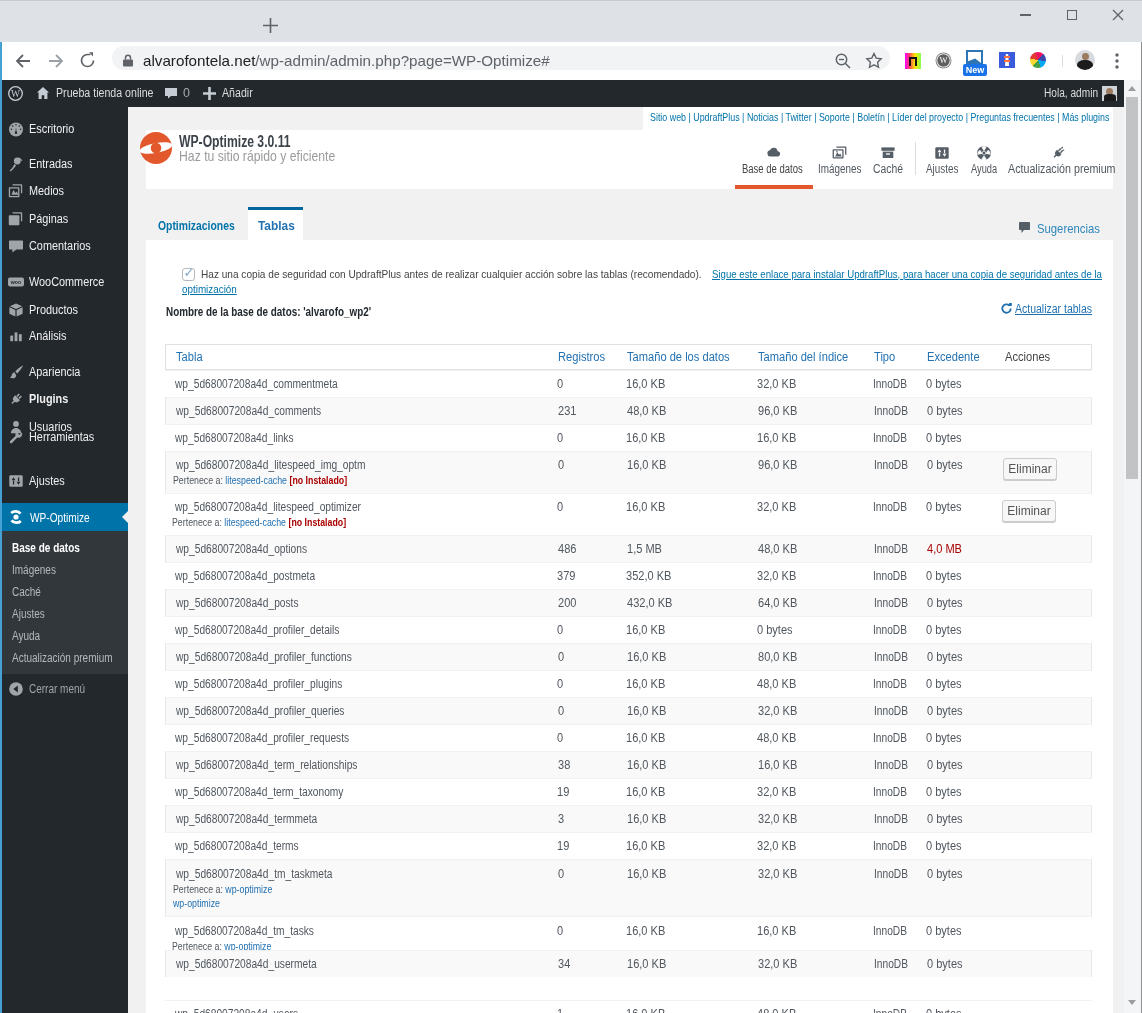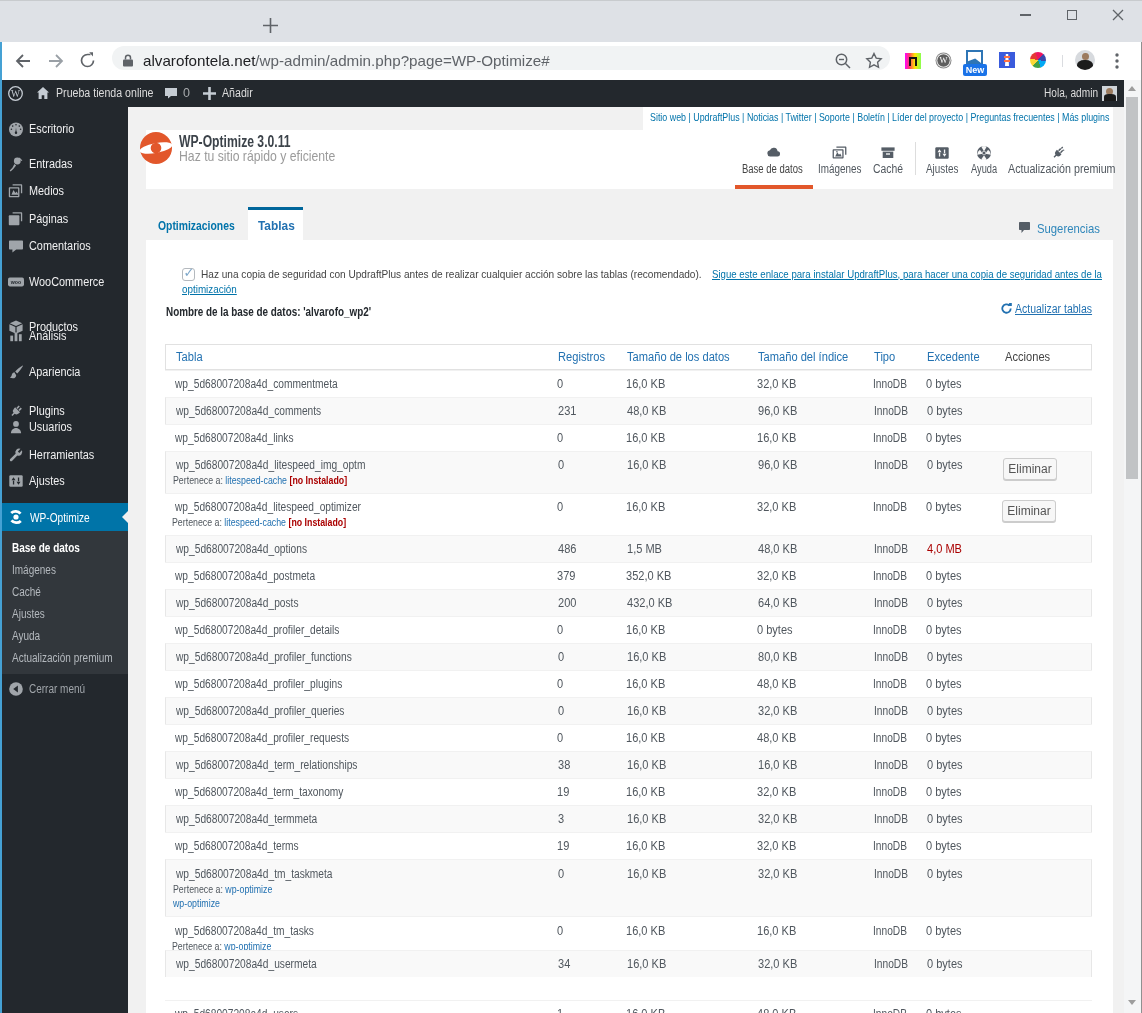"Productos" div.mi { top: 313px -> 296px }
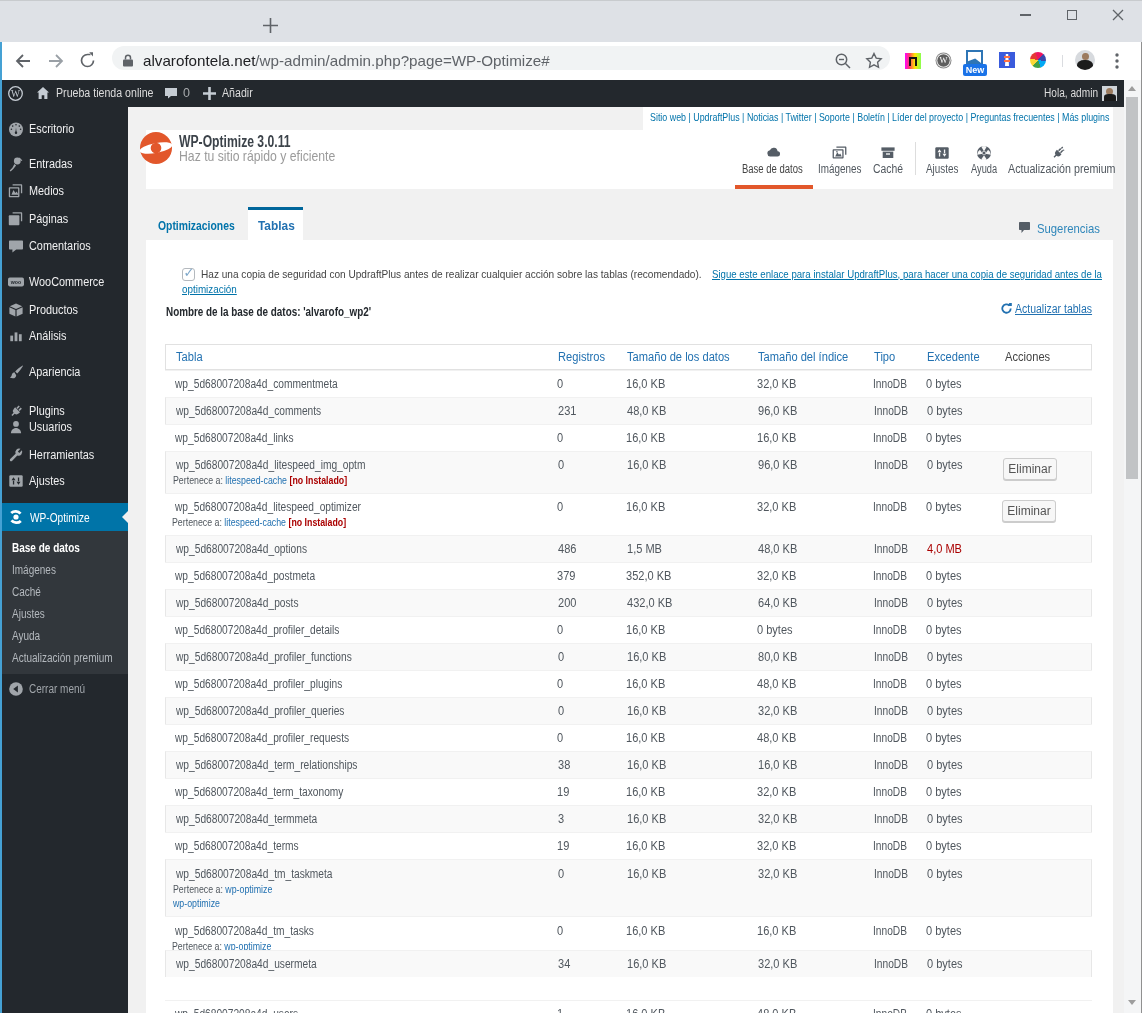"Plugins" div.mi { font-weight: none -> bold; top: 397px -> 385px }
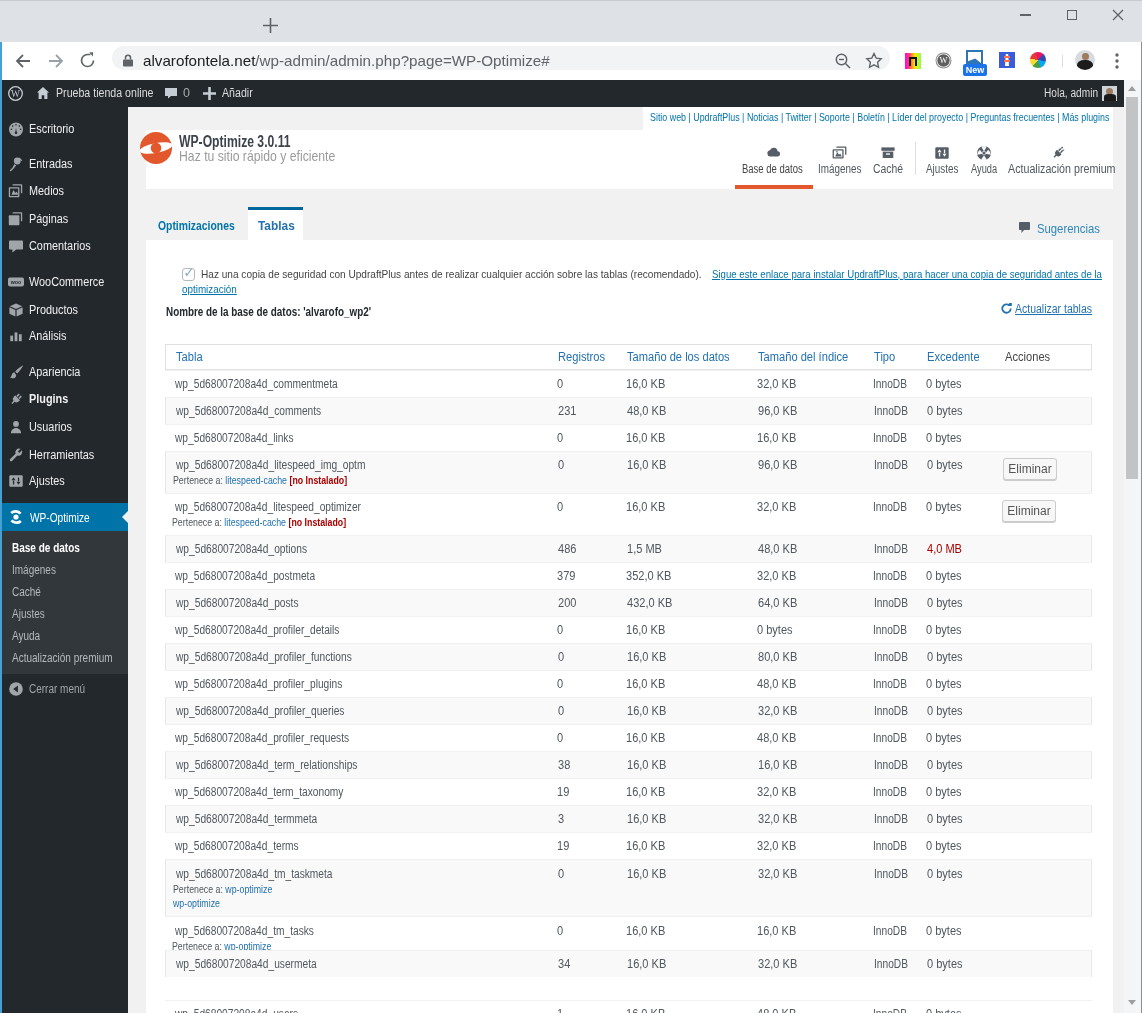"Herramientas" div.mi { top: 441px -> 423px }
